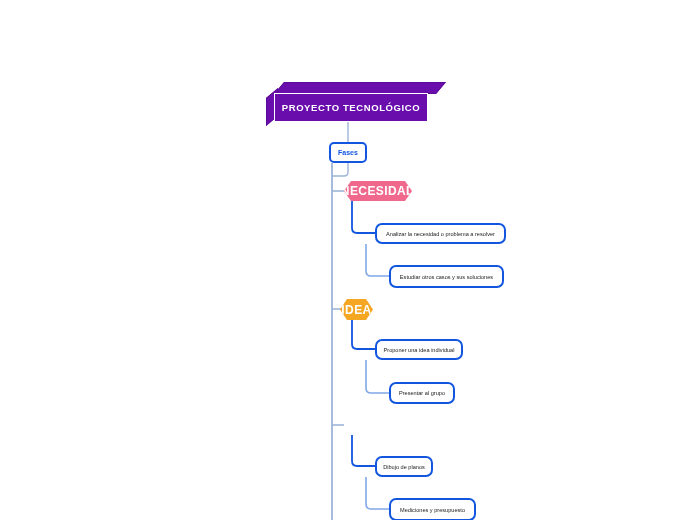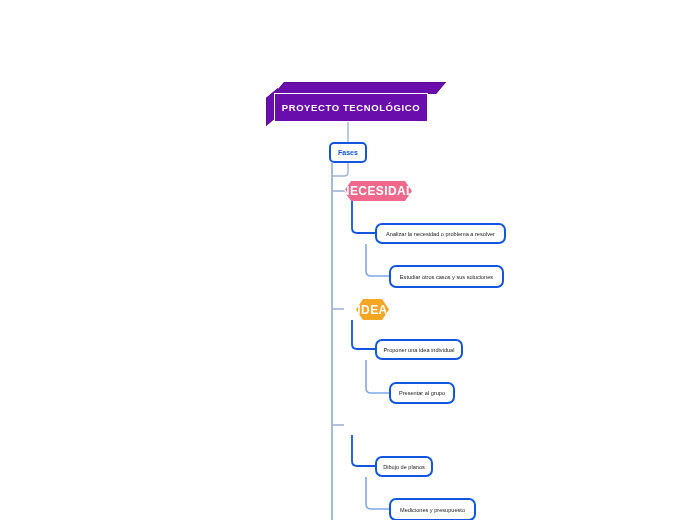"IDEA" .h-idea { left: 356px -> 340px }
